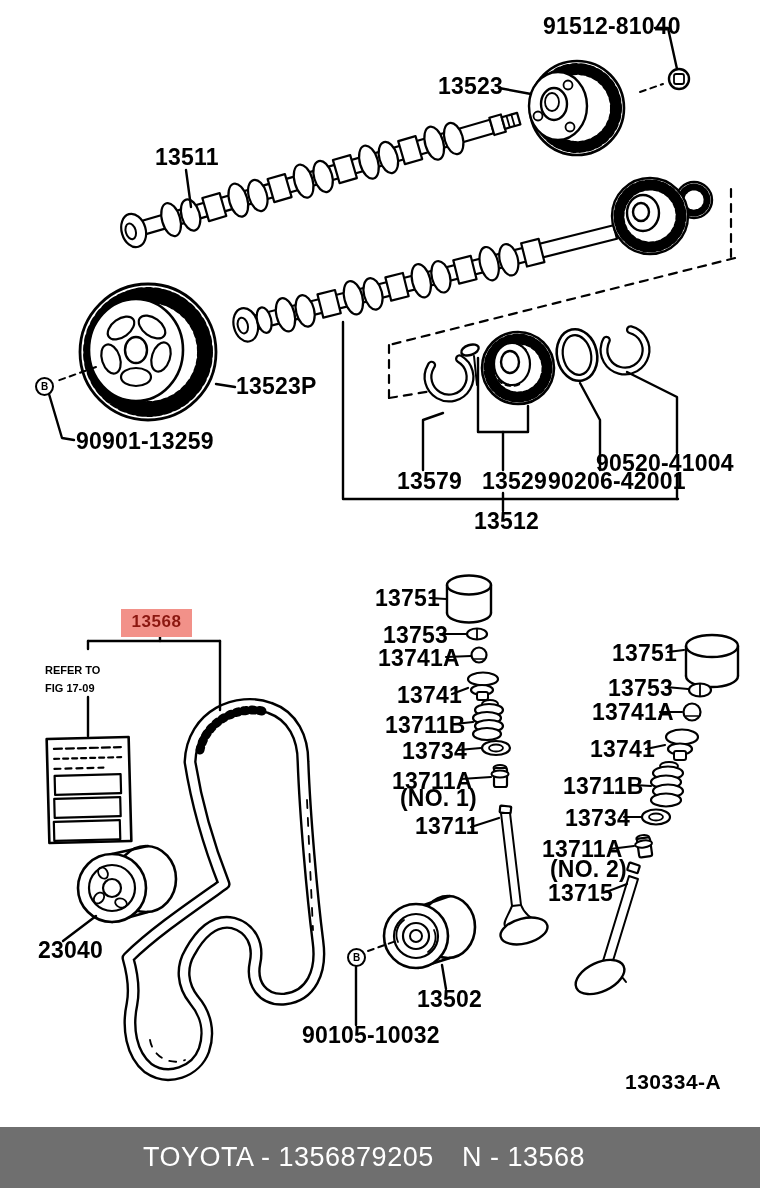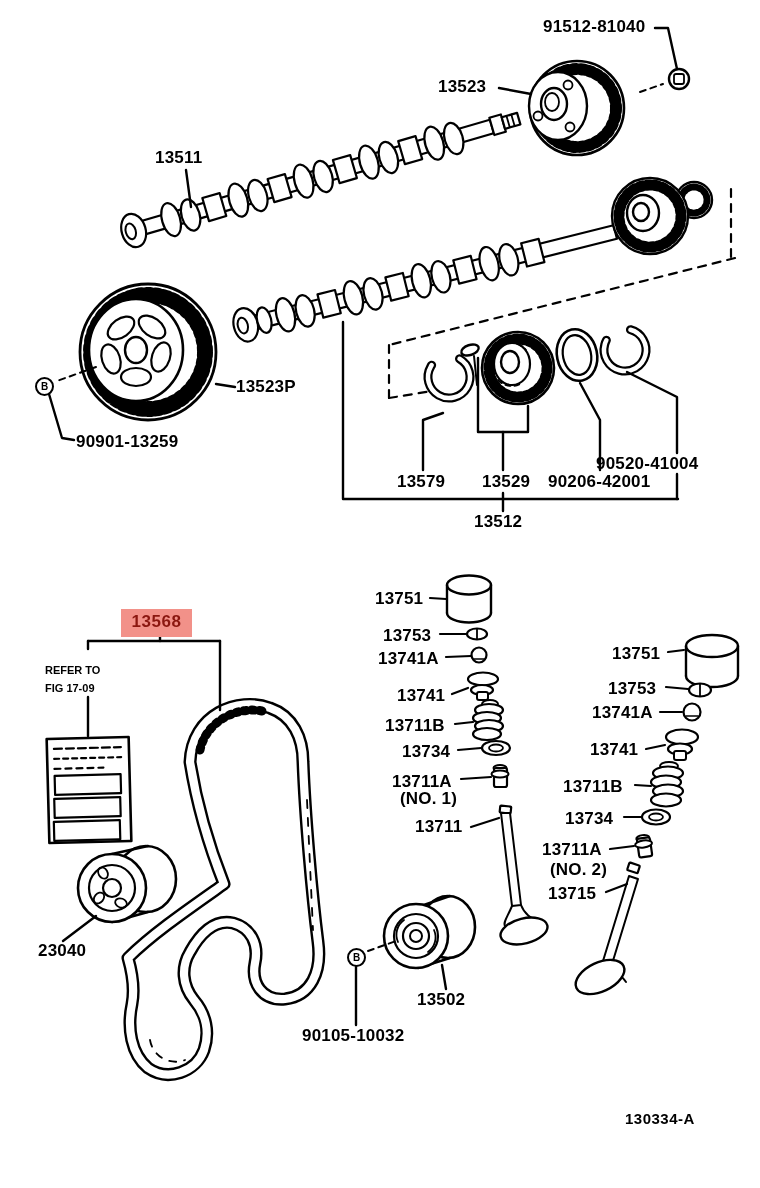"91512-81040" .lbl { font-size: 17px -> 23px }
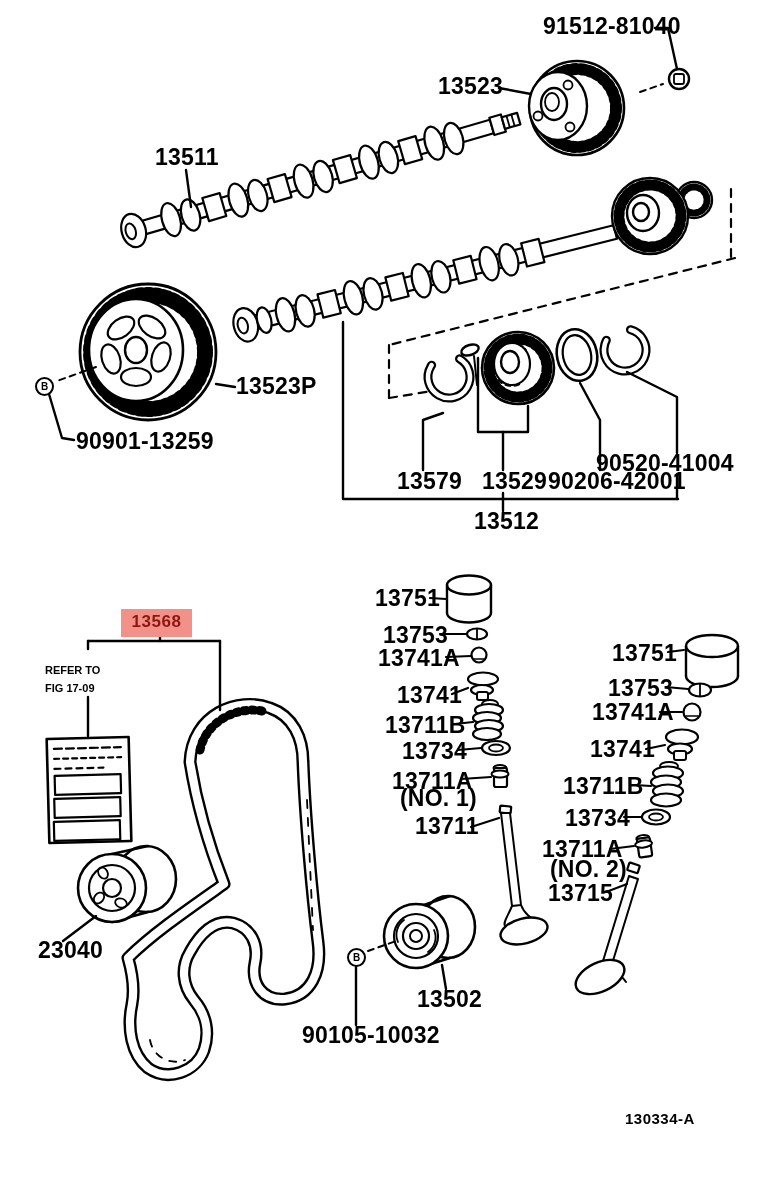"130334-A" .figcode { font-size: 15px -> 21px; margin-top: 40px -> none }
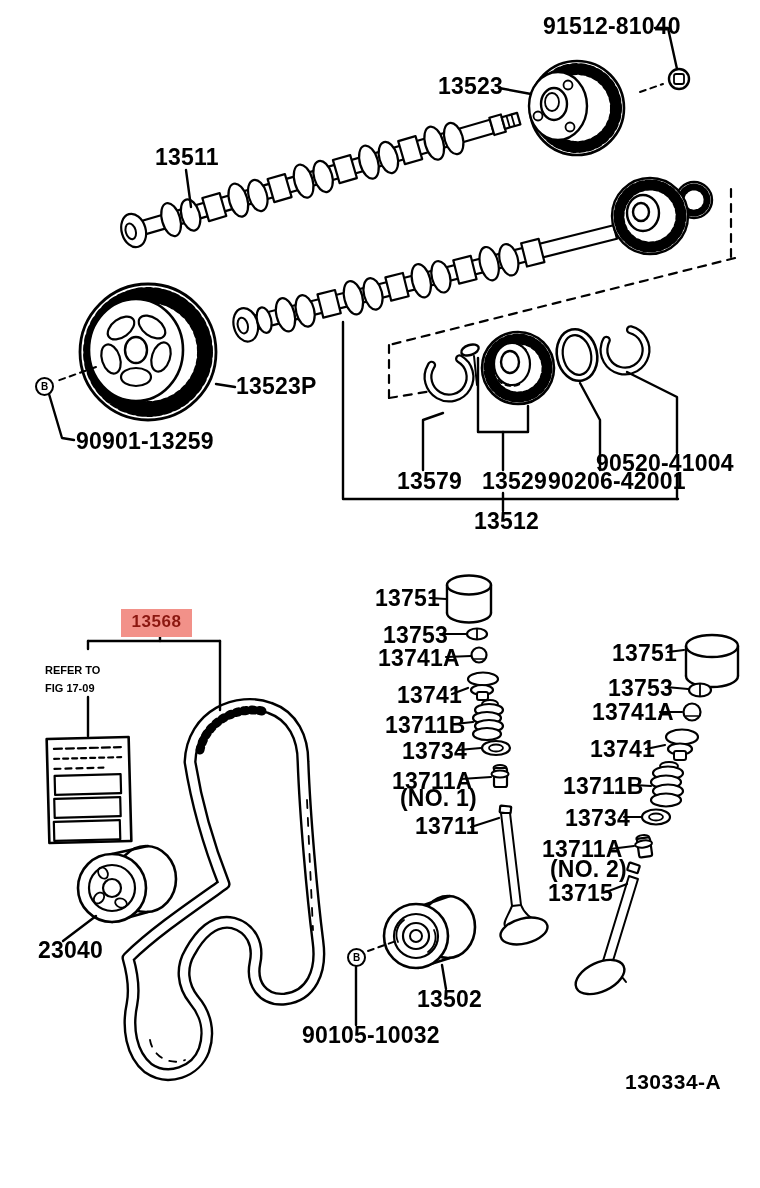"TOYOTA - 1356879205" div.footer { html: none -> <div> <span>TOYOTA - 1356879205</span> <span>N - 13568</span> </div> }
